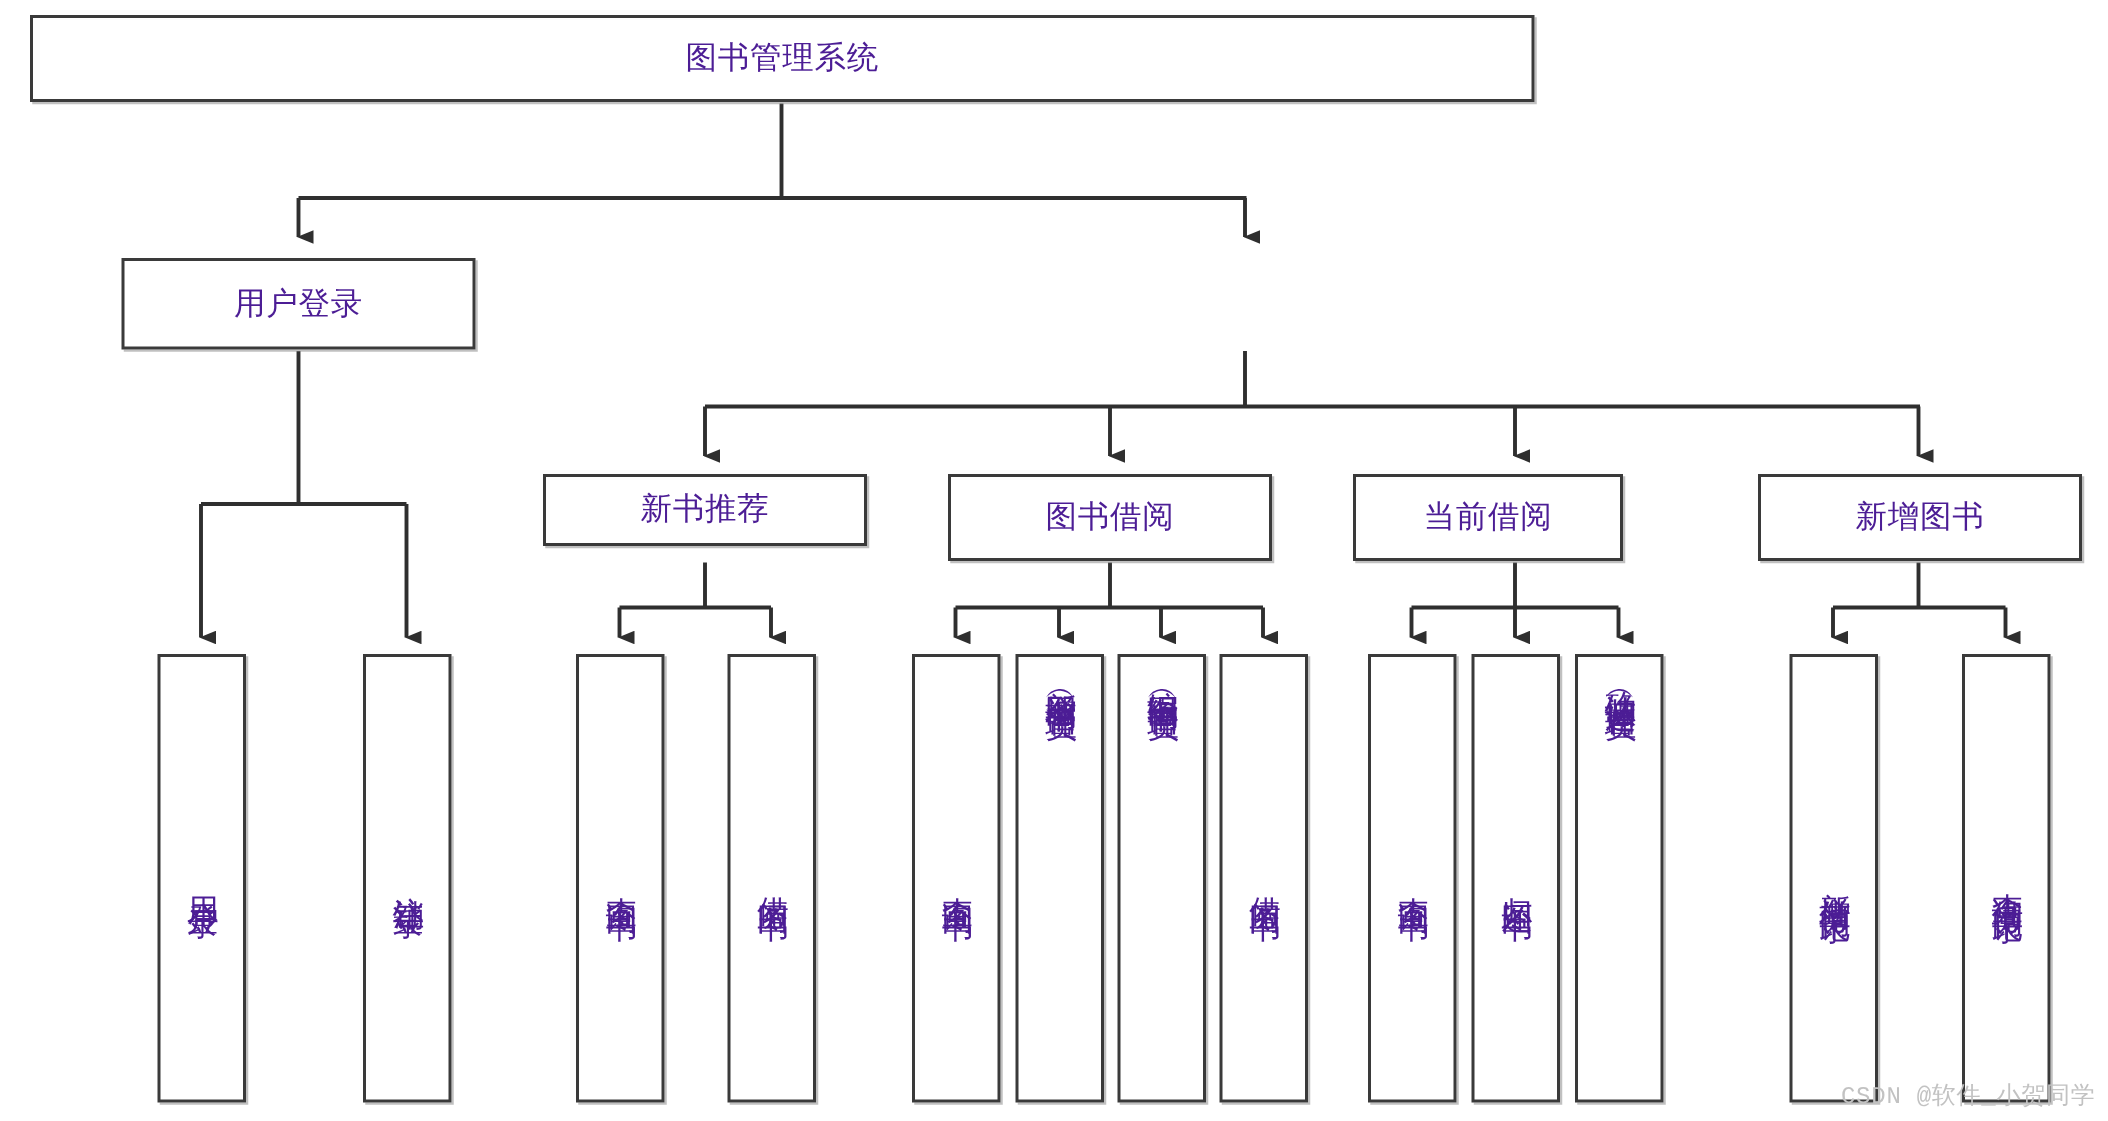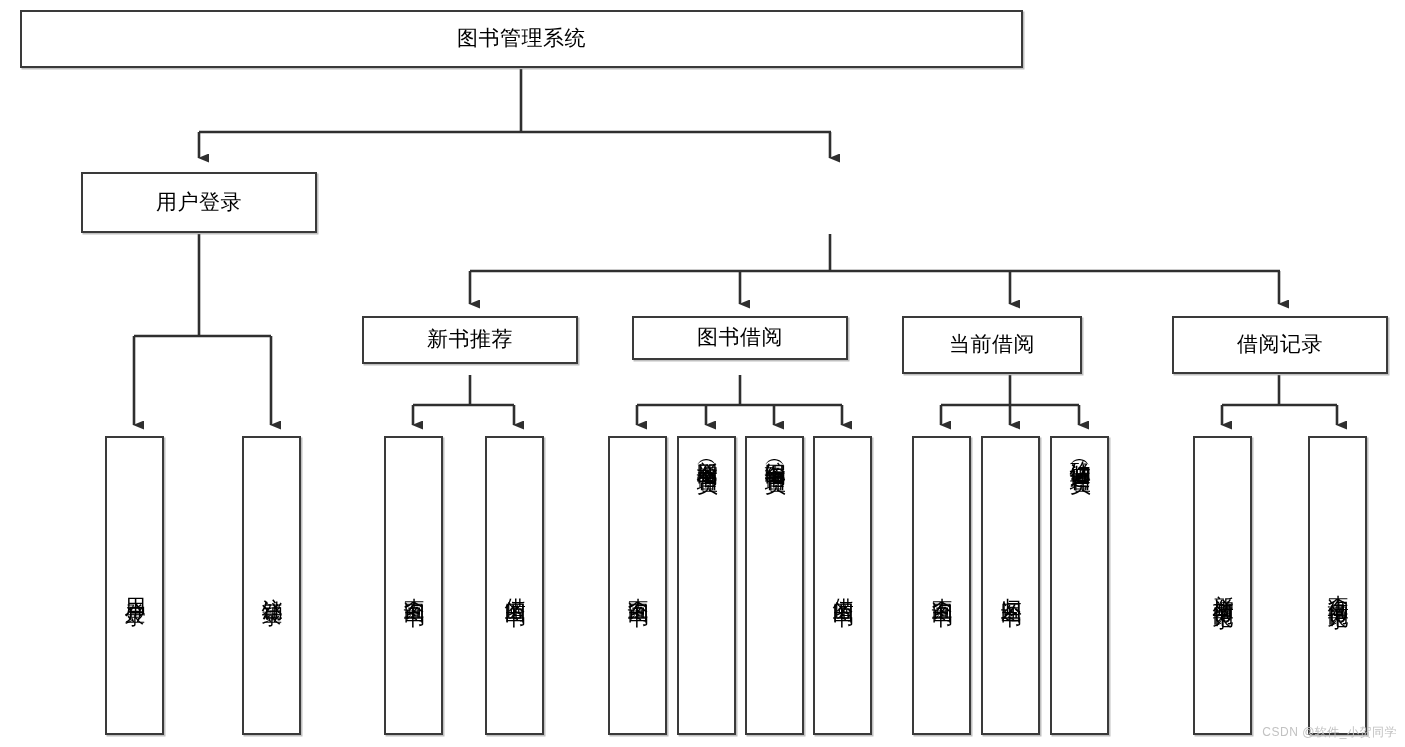"图书管理系统" .node .label { color: #000000 -> #4c1d95 }
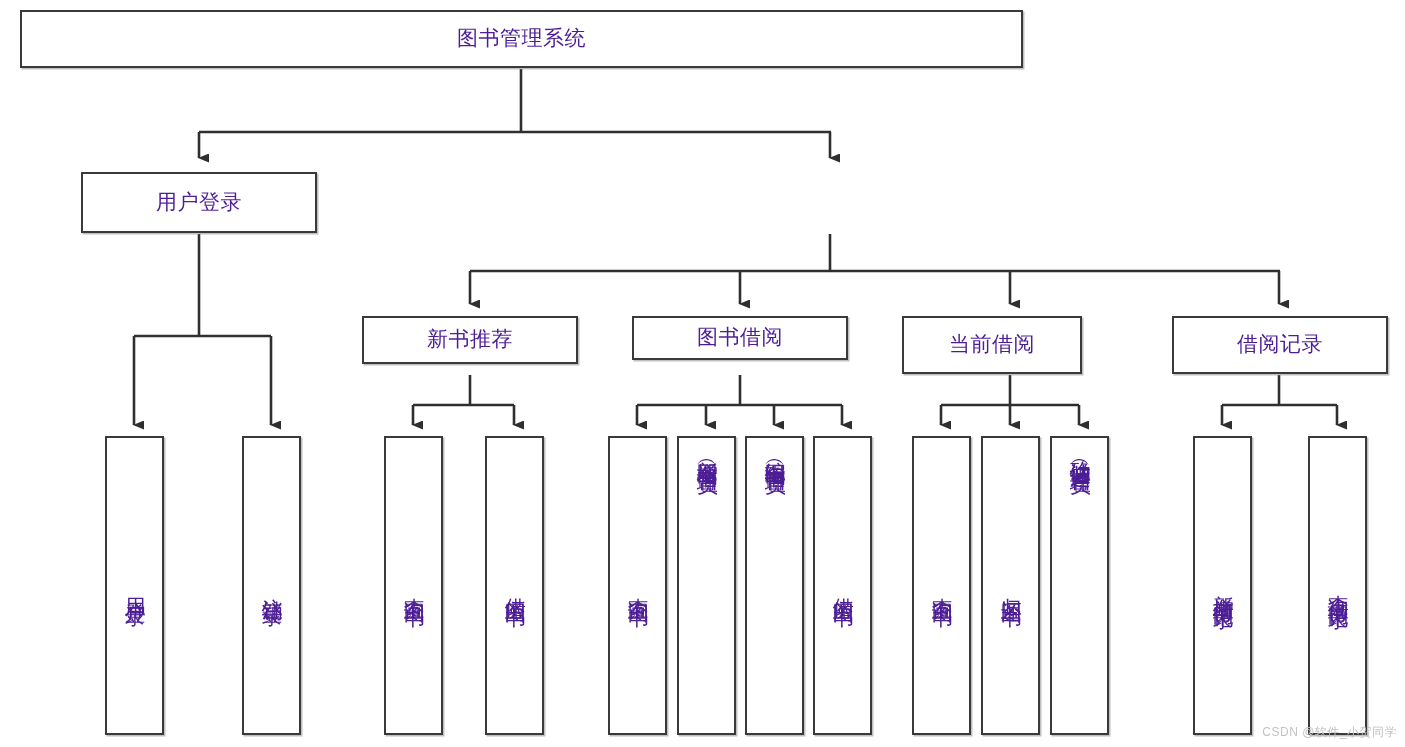"图书借阅" div.node { height: 44px -> 58px }
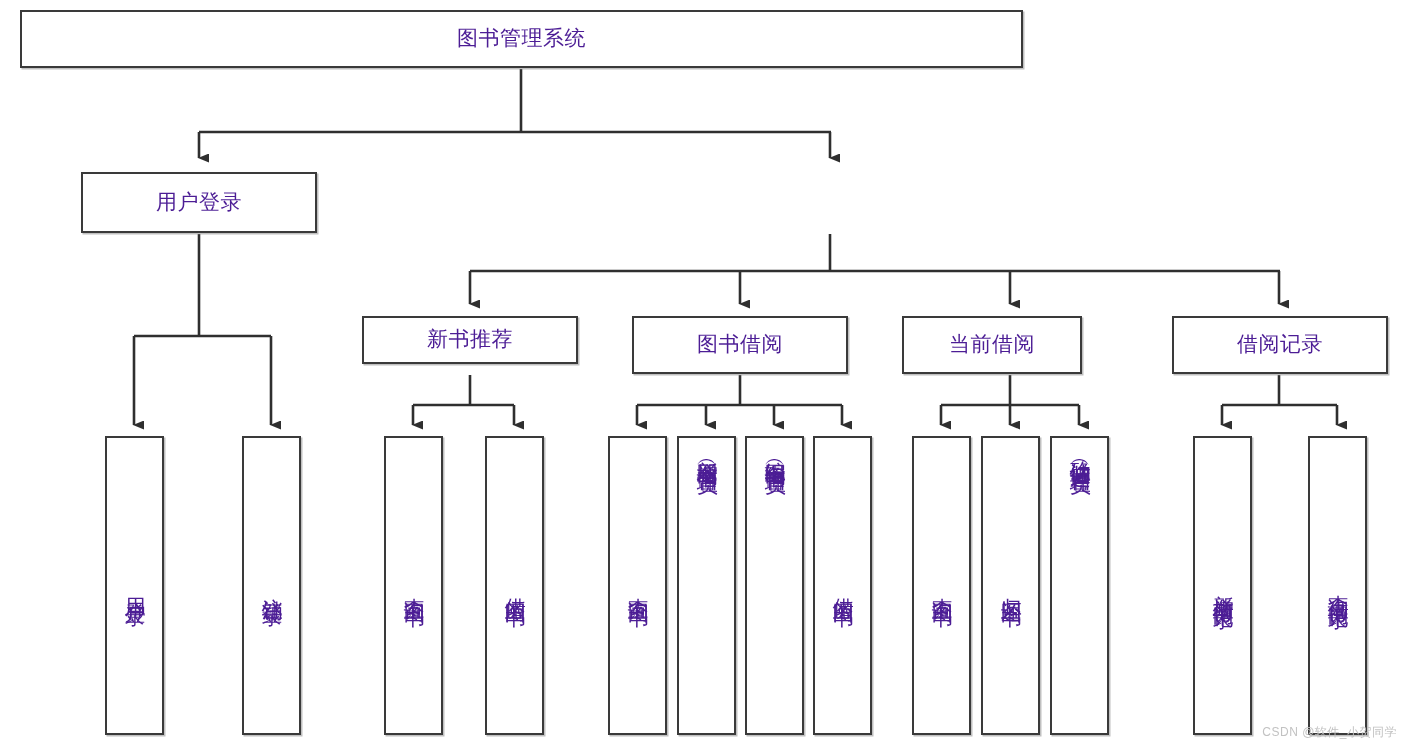"借阅记录" span.label { text: 借阅记录 -> 新增图书 }
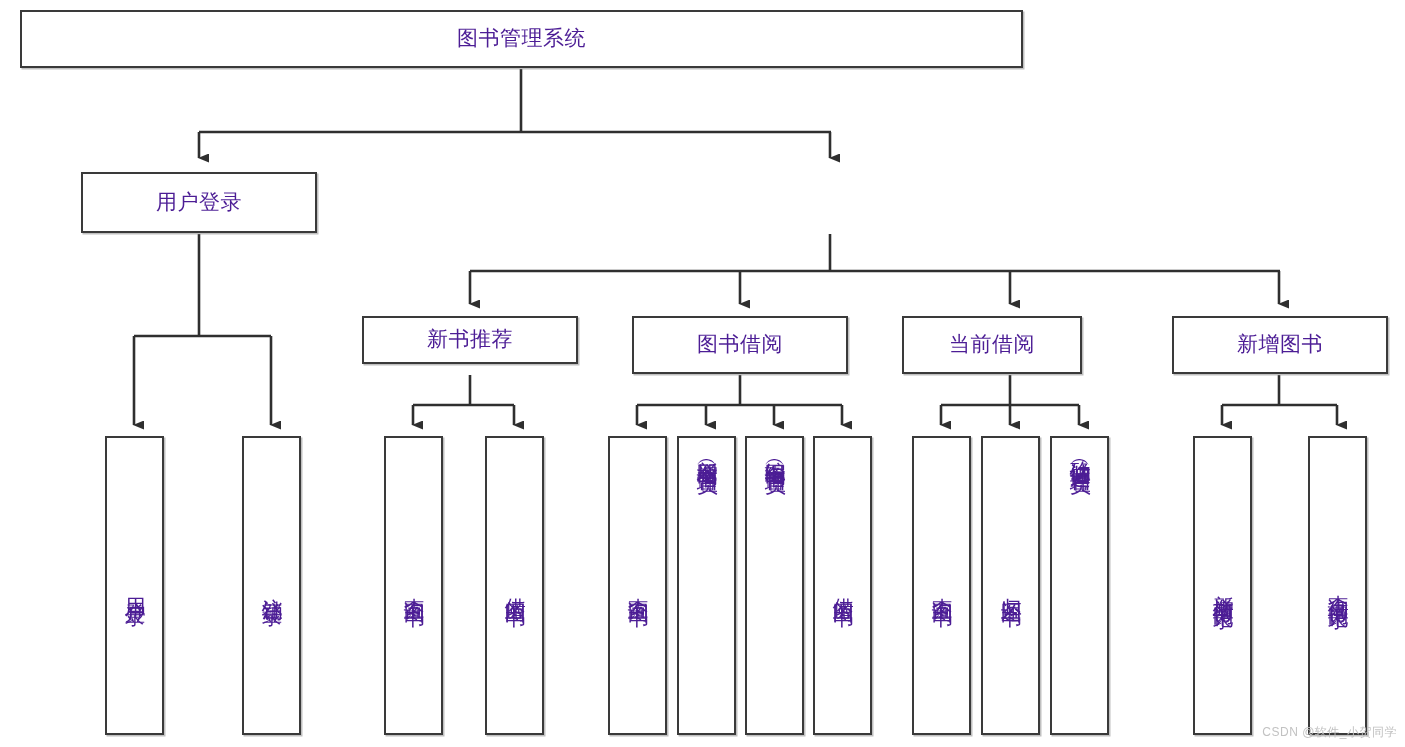"CSDN @软件_小贺同学" #watermark { font-family: Liberation Sans, sans-serif -> Liberation Mono, monospace; font-size: 12px -> 16px }
